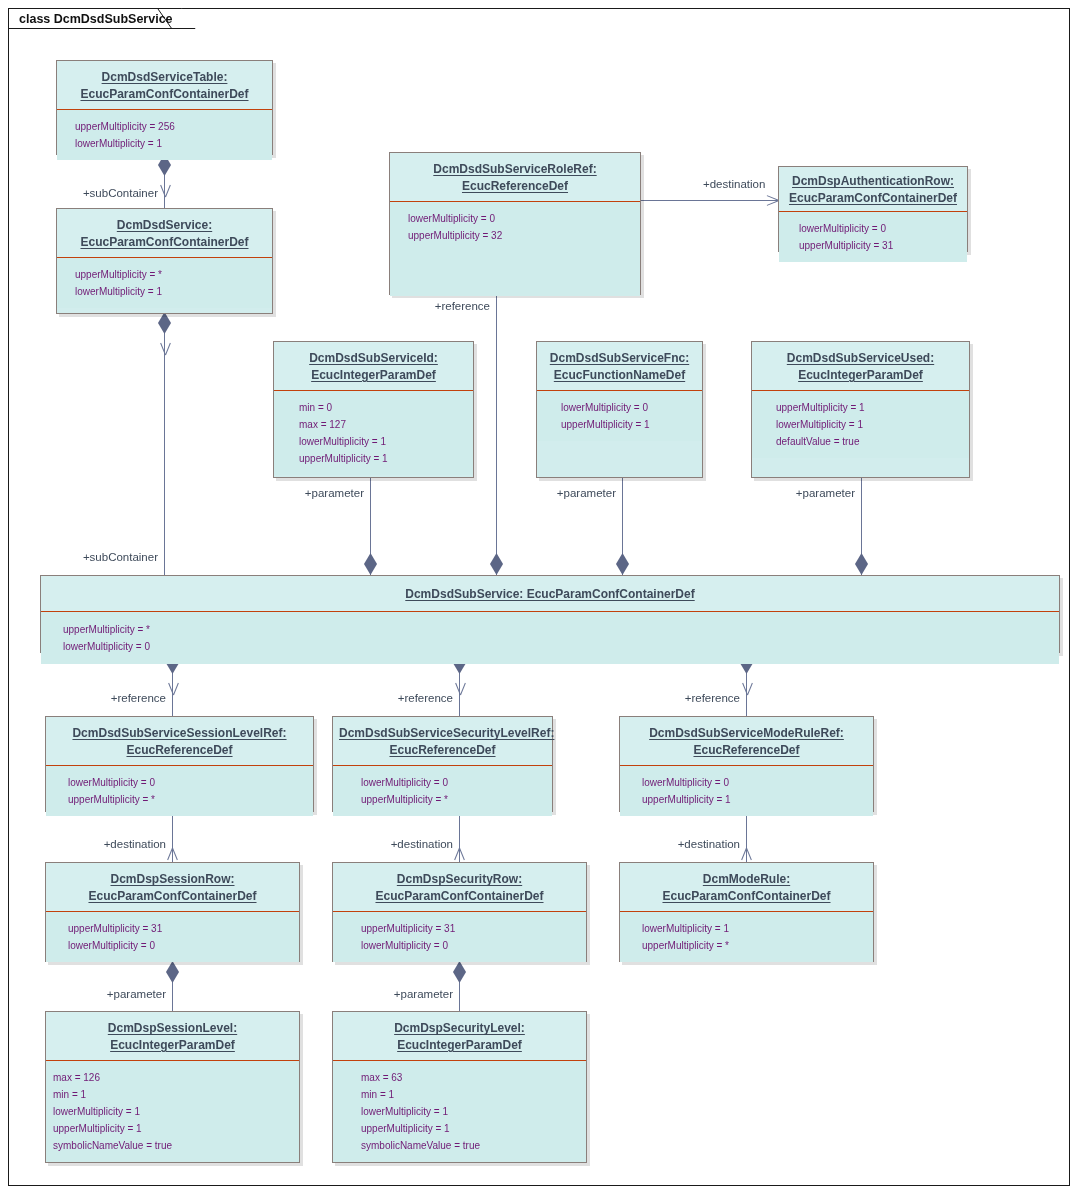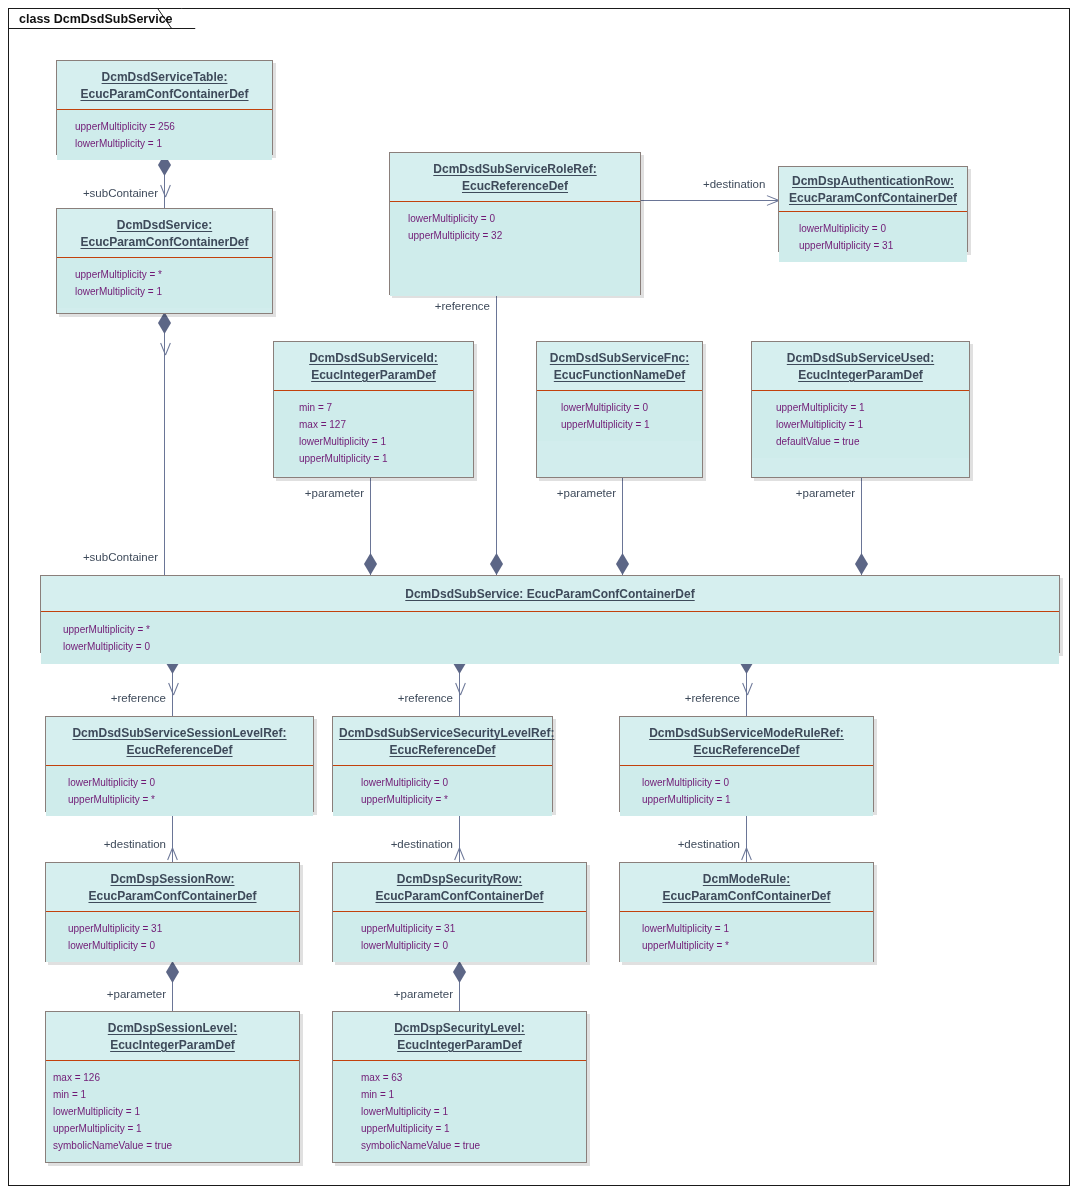"min = 7" div.attr { text: 7 -> 0 }
